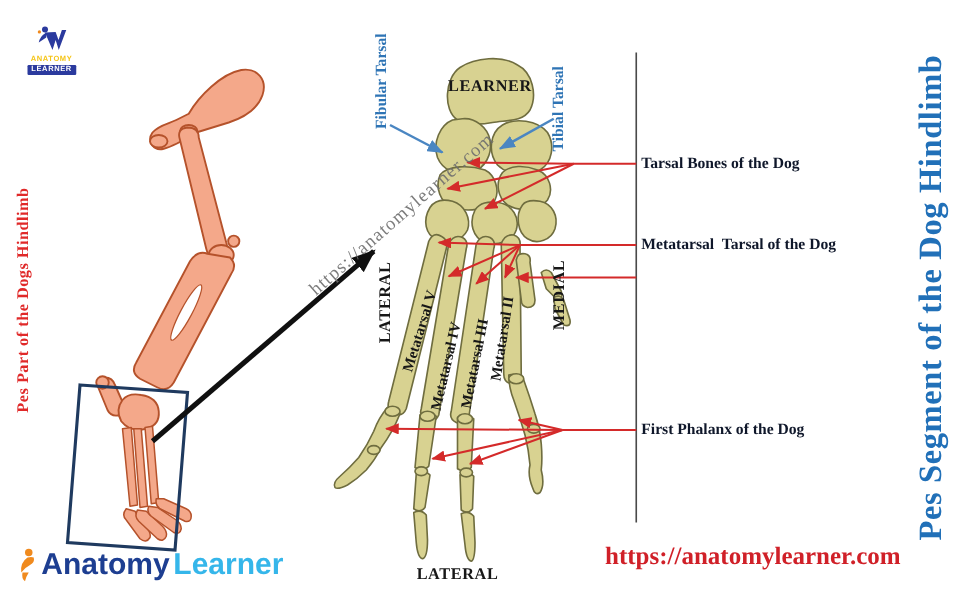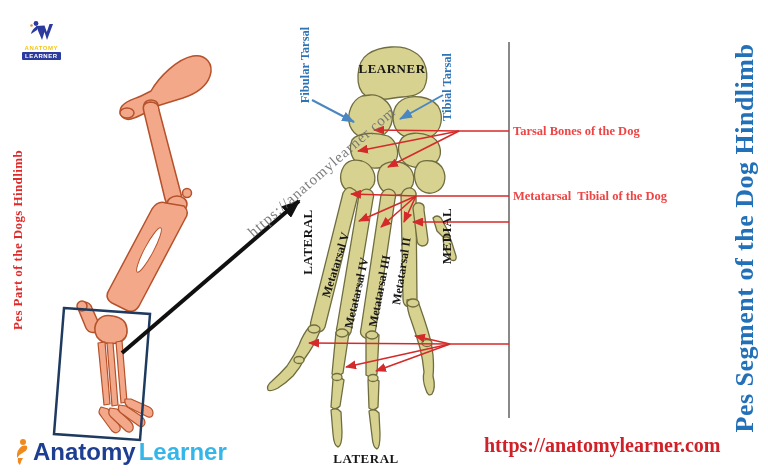"Tarsal Bones of the Dog" .annot { color: #ef4444 -> #0f172a }
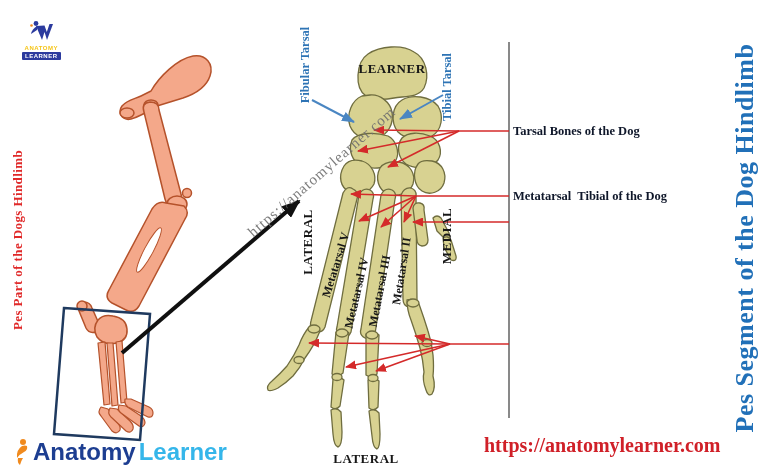"Metatarsal Tibial of the Dog" div.abs { text: Tibial -> Tarsal }
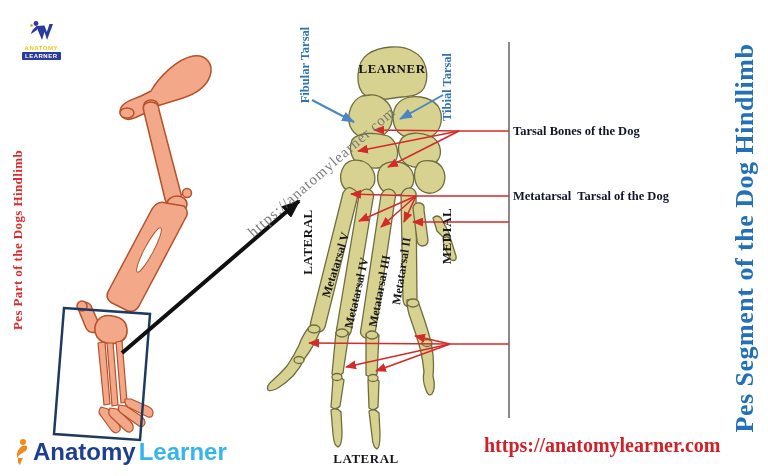"First Phalanx of the Dog" div.abs { html: none -> <div>First Phalanx of the Dog</div> }
